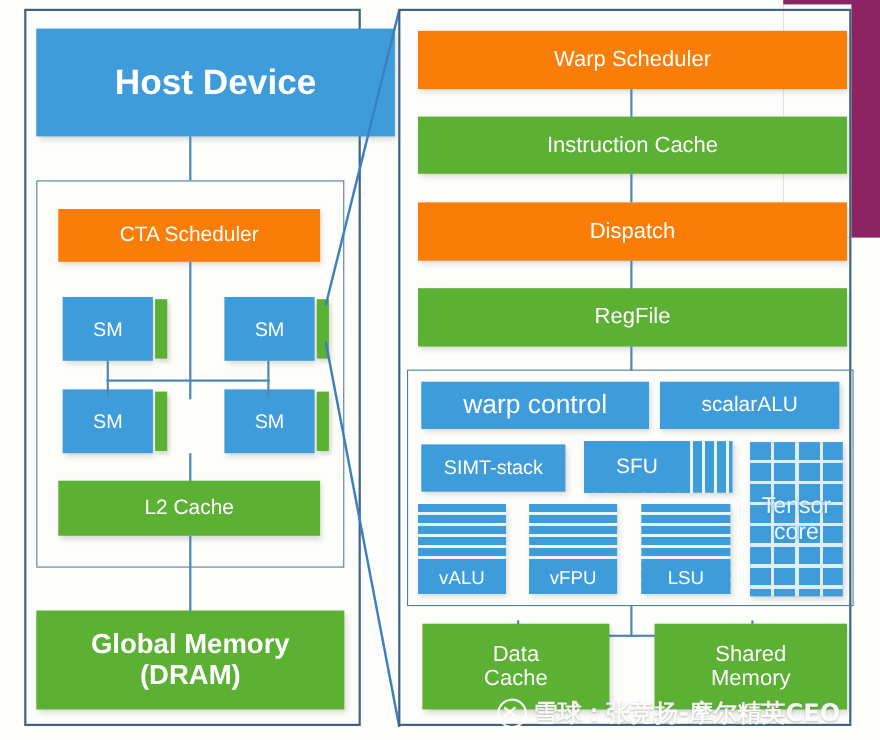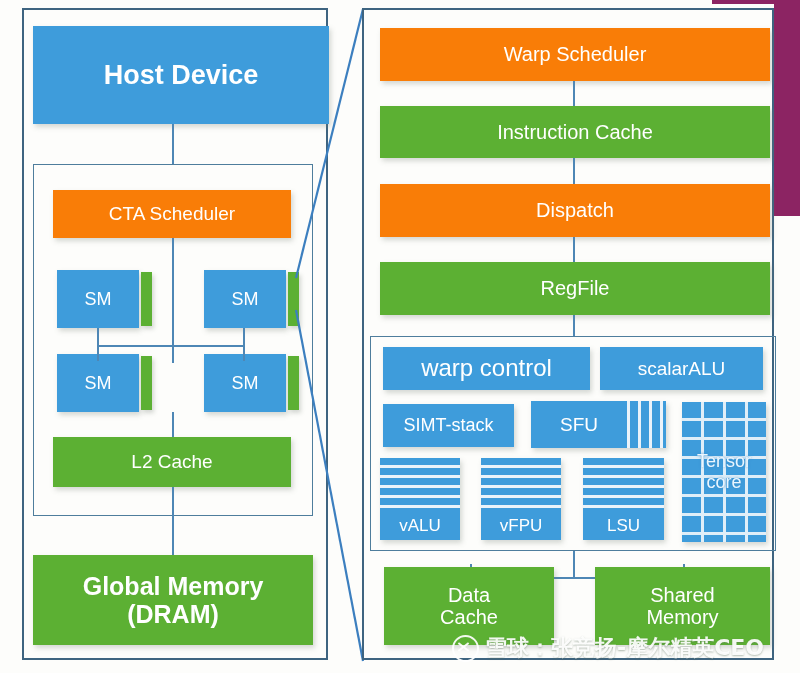"Host Device" div.box { font-size: 27px -> 32px; width: 296px -> 326px }
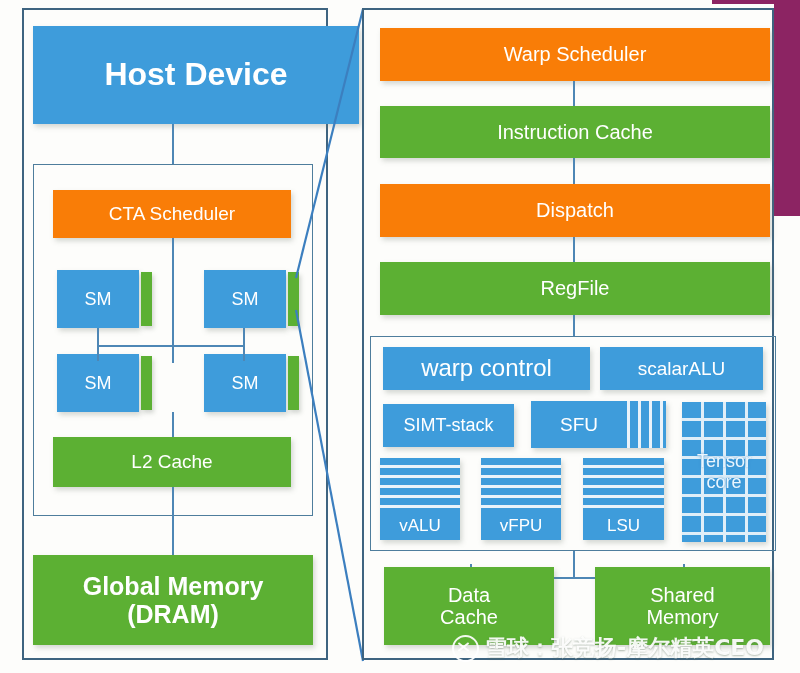"Tensor" .grid-unit .unit-label { font-size: 18px -> 21px }
